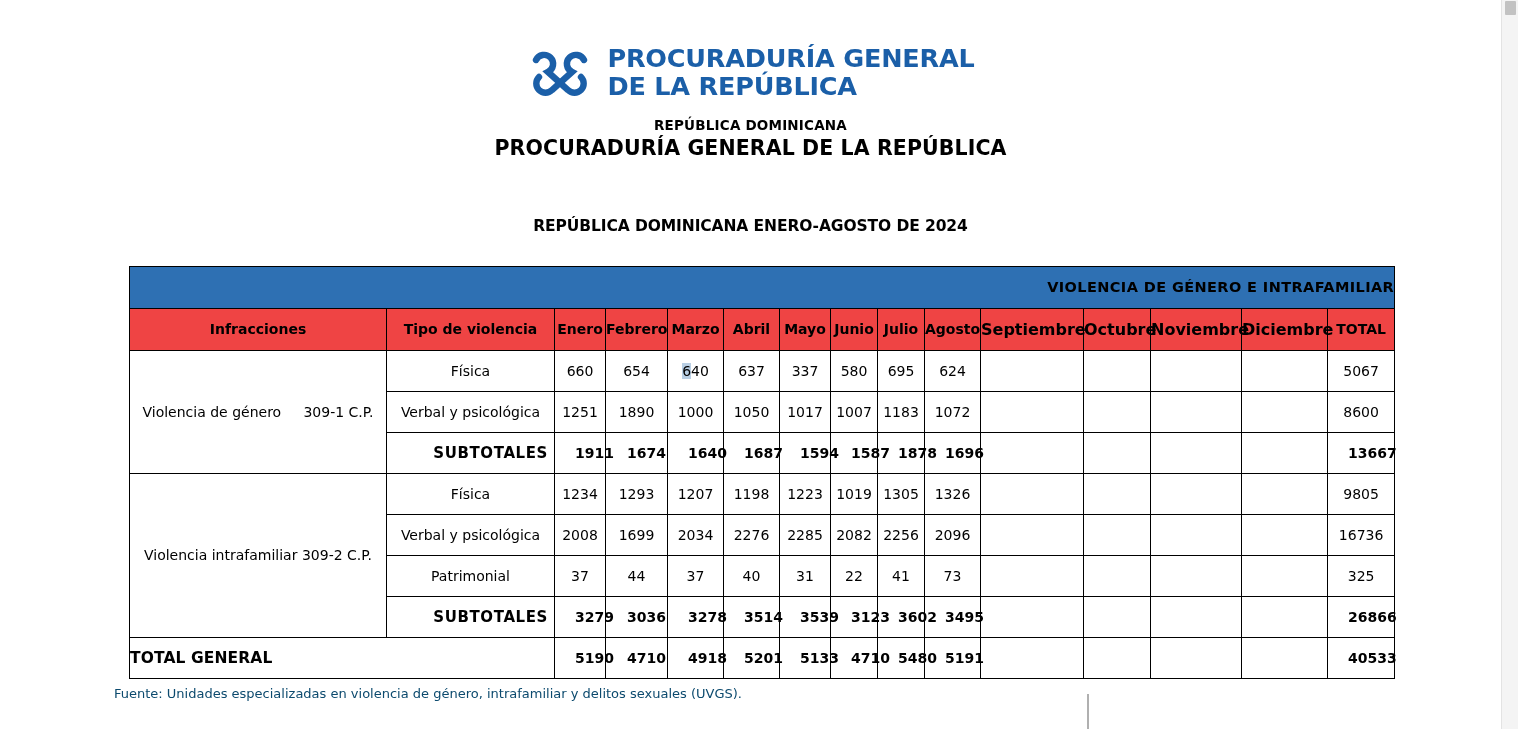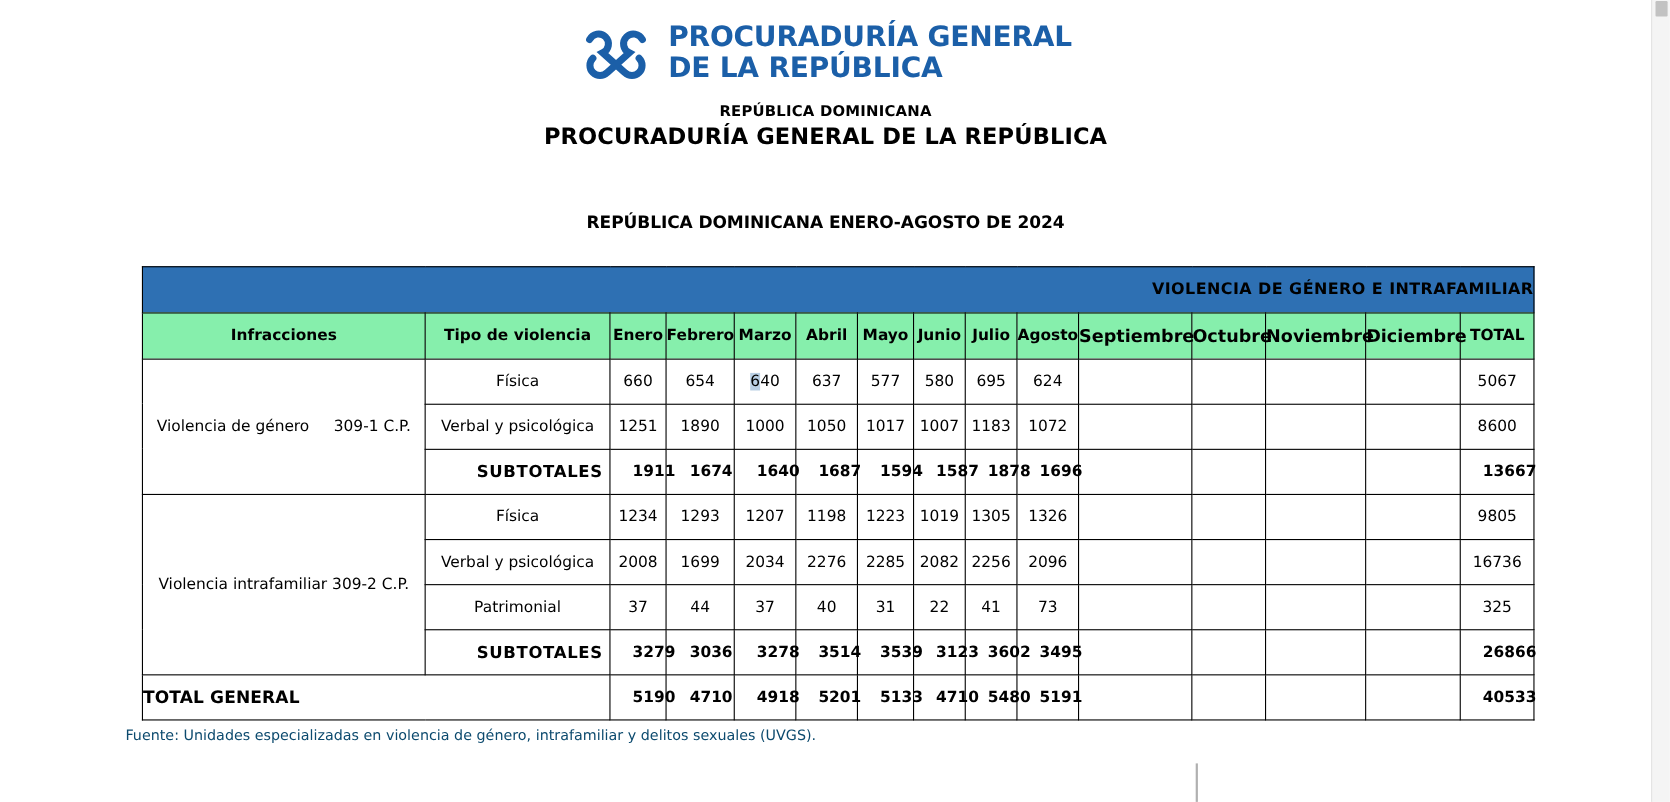"PROCURADURÍA GENERAL" #masthead { padding-top: 18px -> 42px }
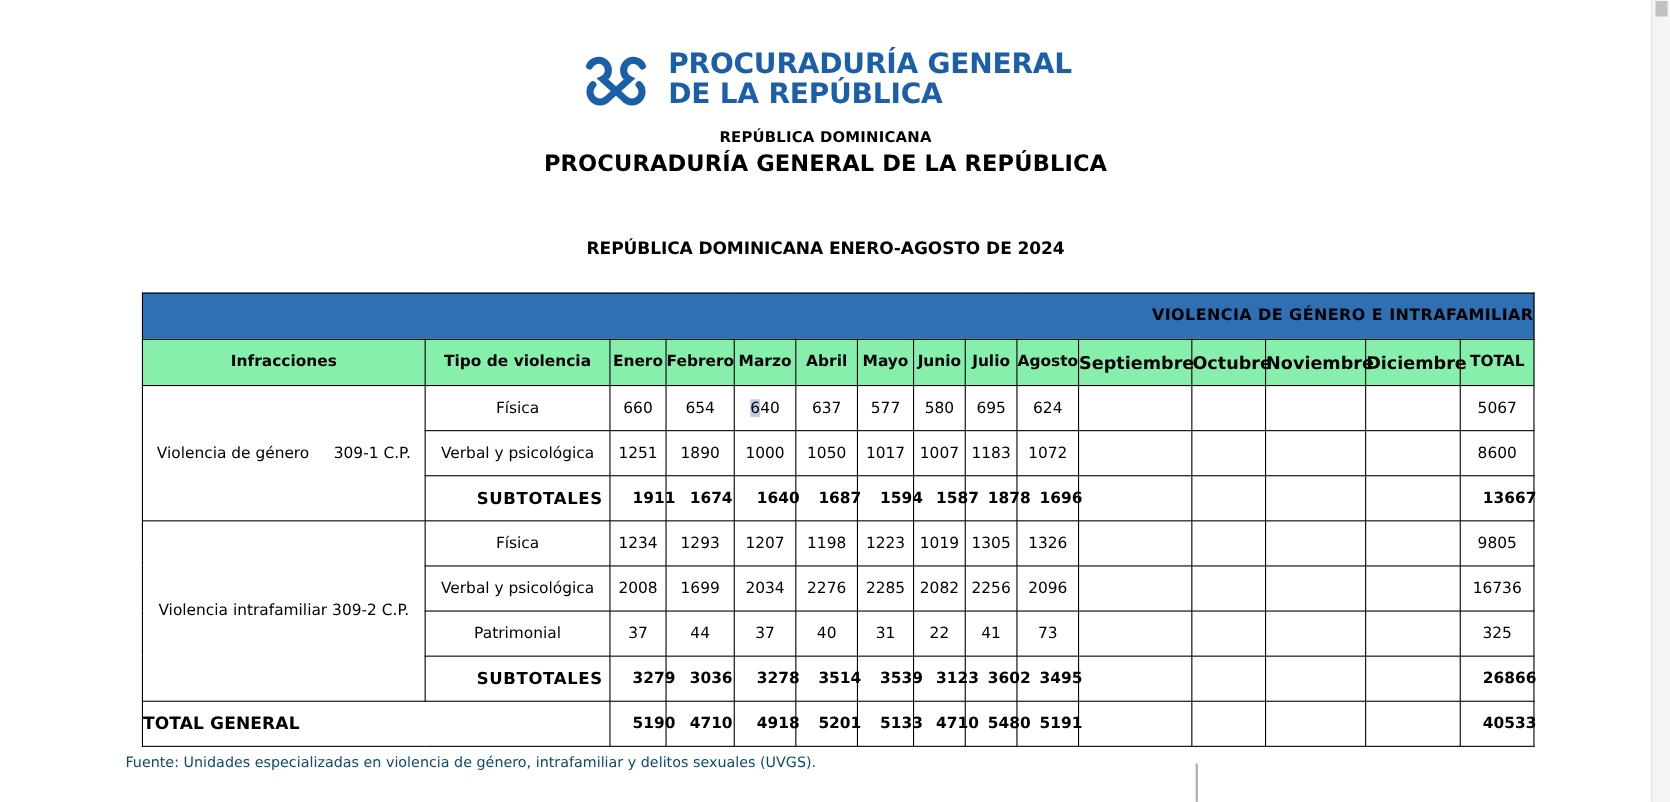"Infracciones" .colhead { background: #86efac -> #ef4444 }
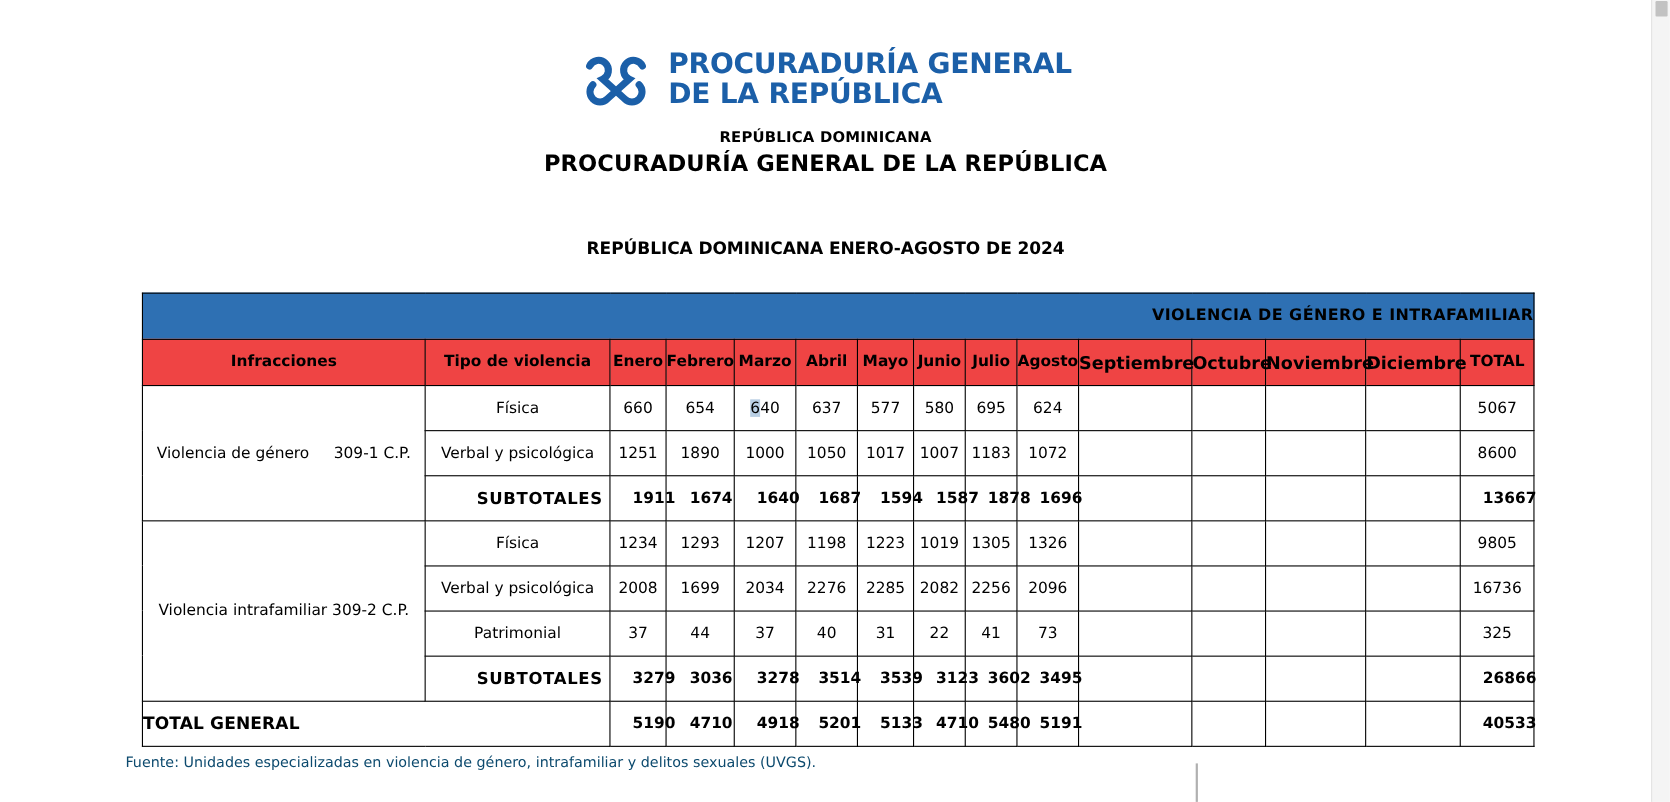"577" td.num { text: 577 -> 337 }
